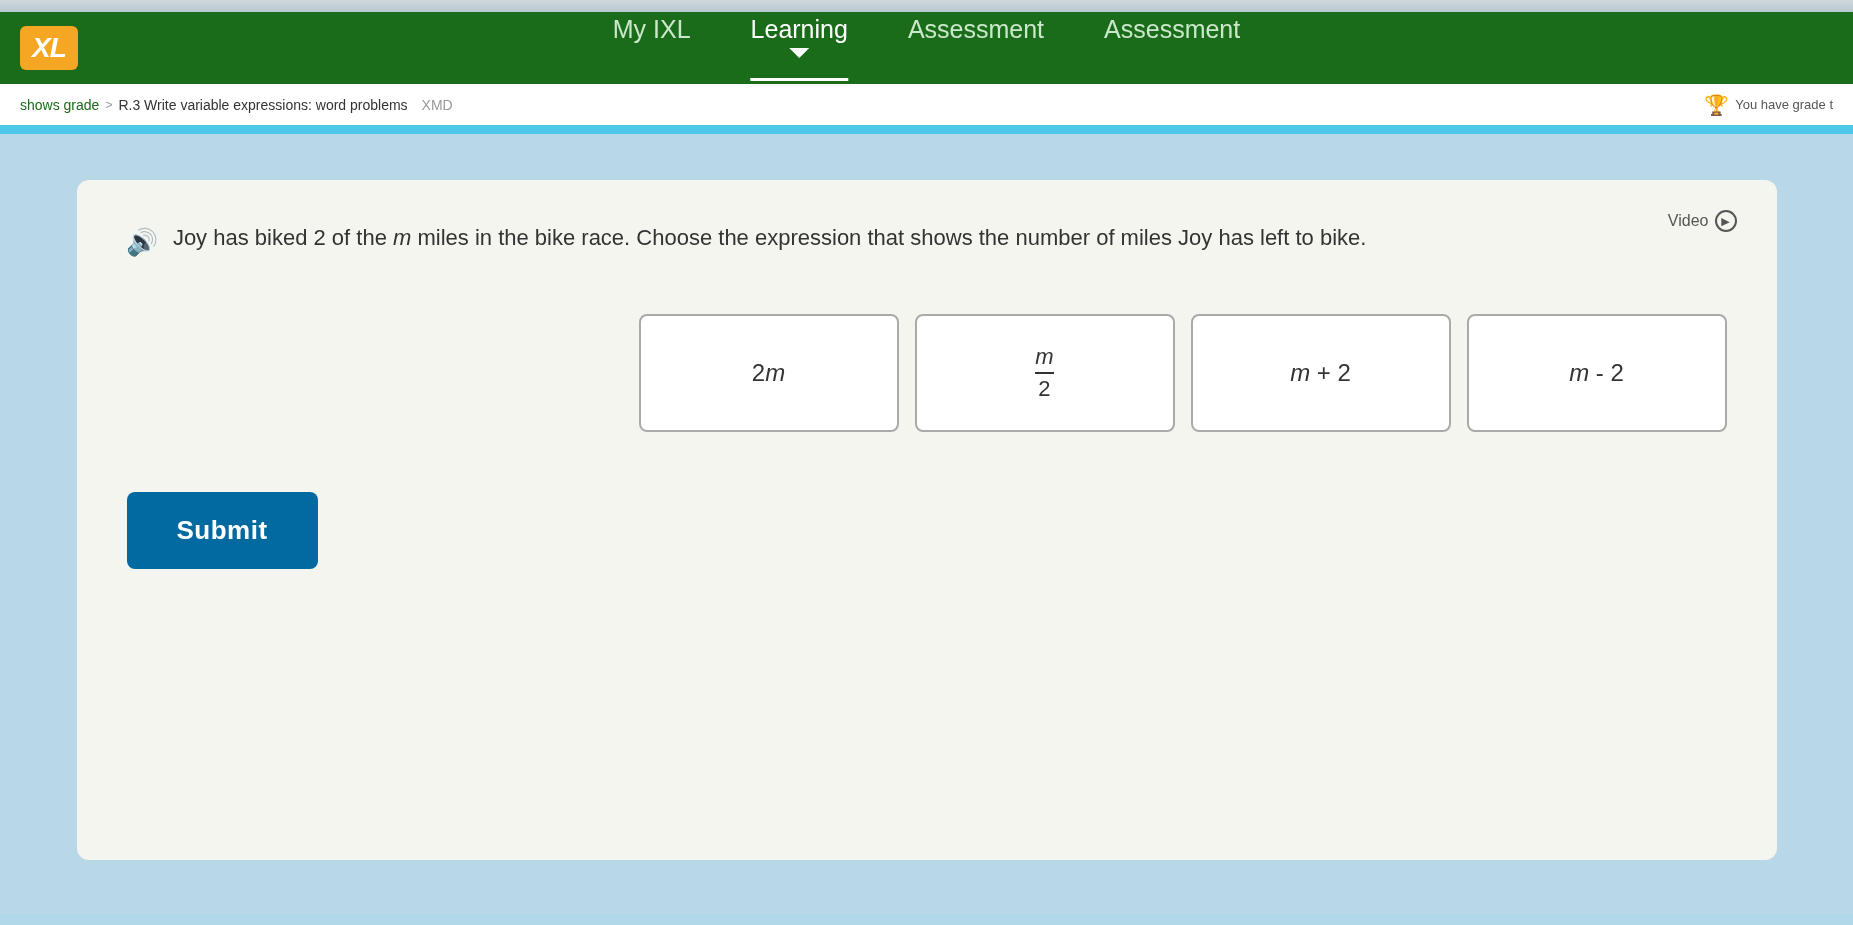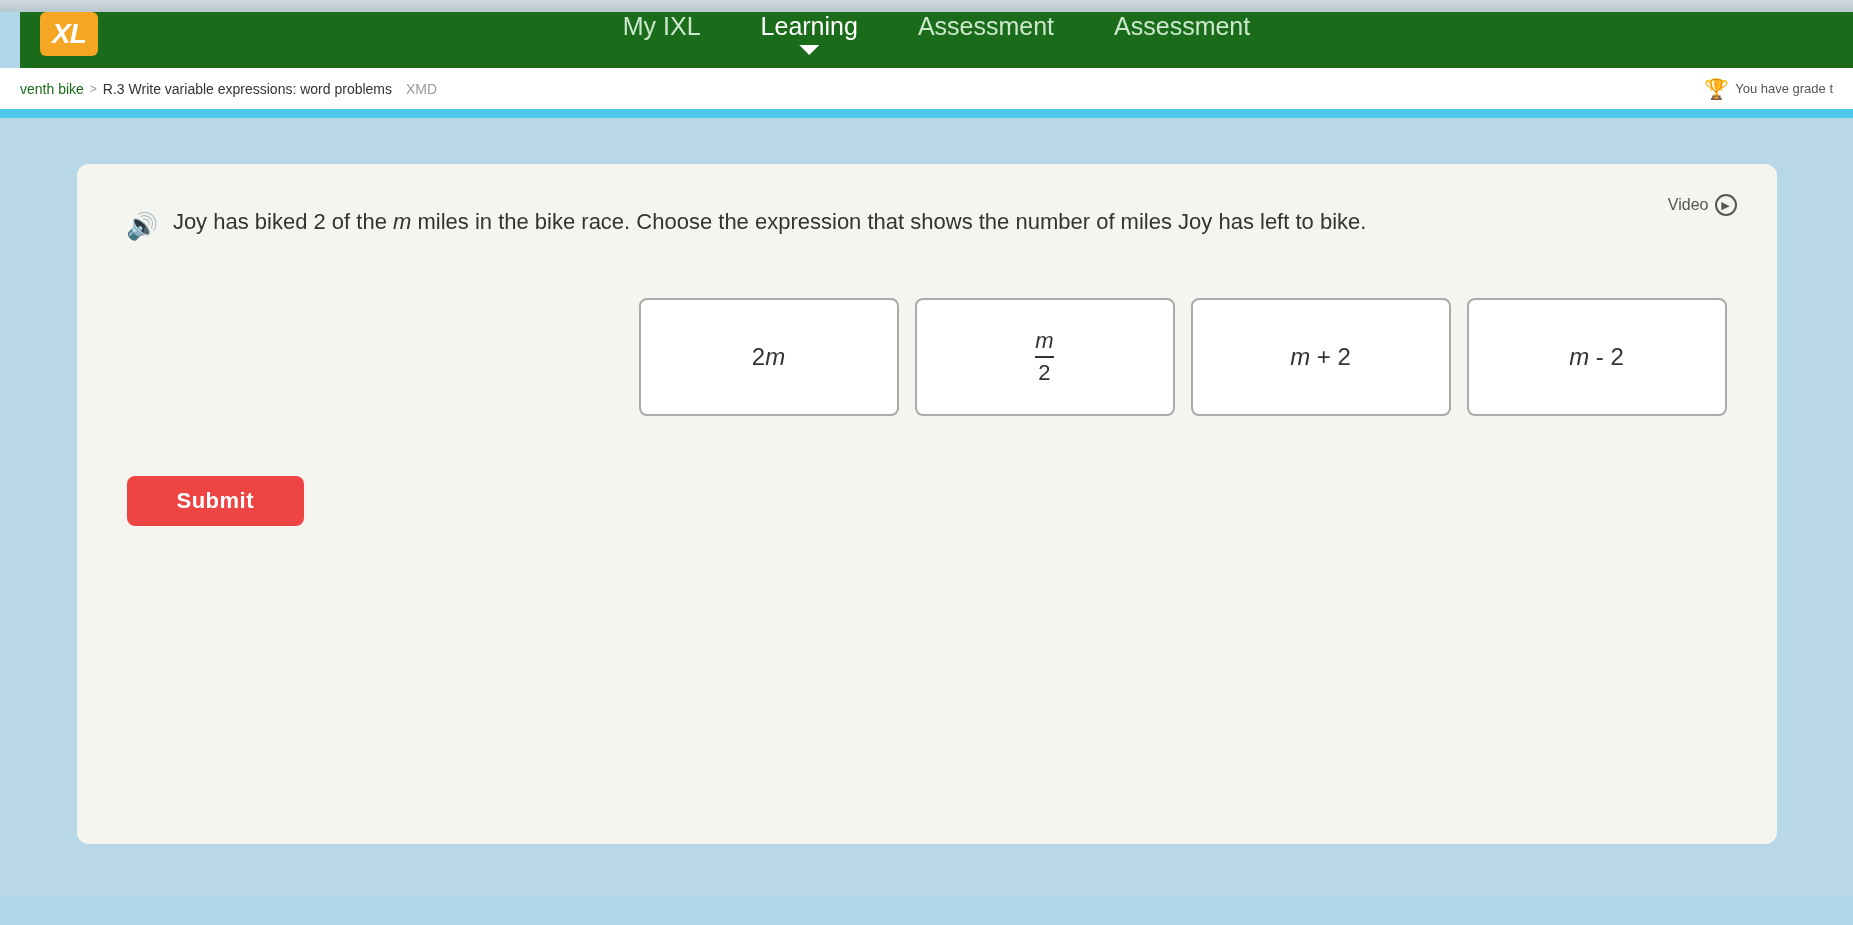"XL" .nav-bar { align-items: flex-start -> center; height: 56px -> 72px; margin-left: 20px -> none }
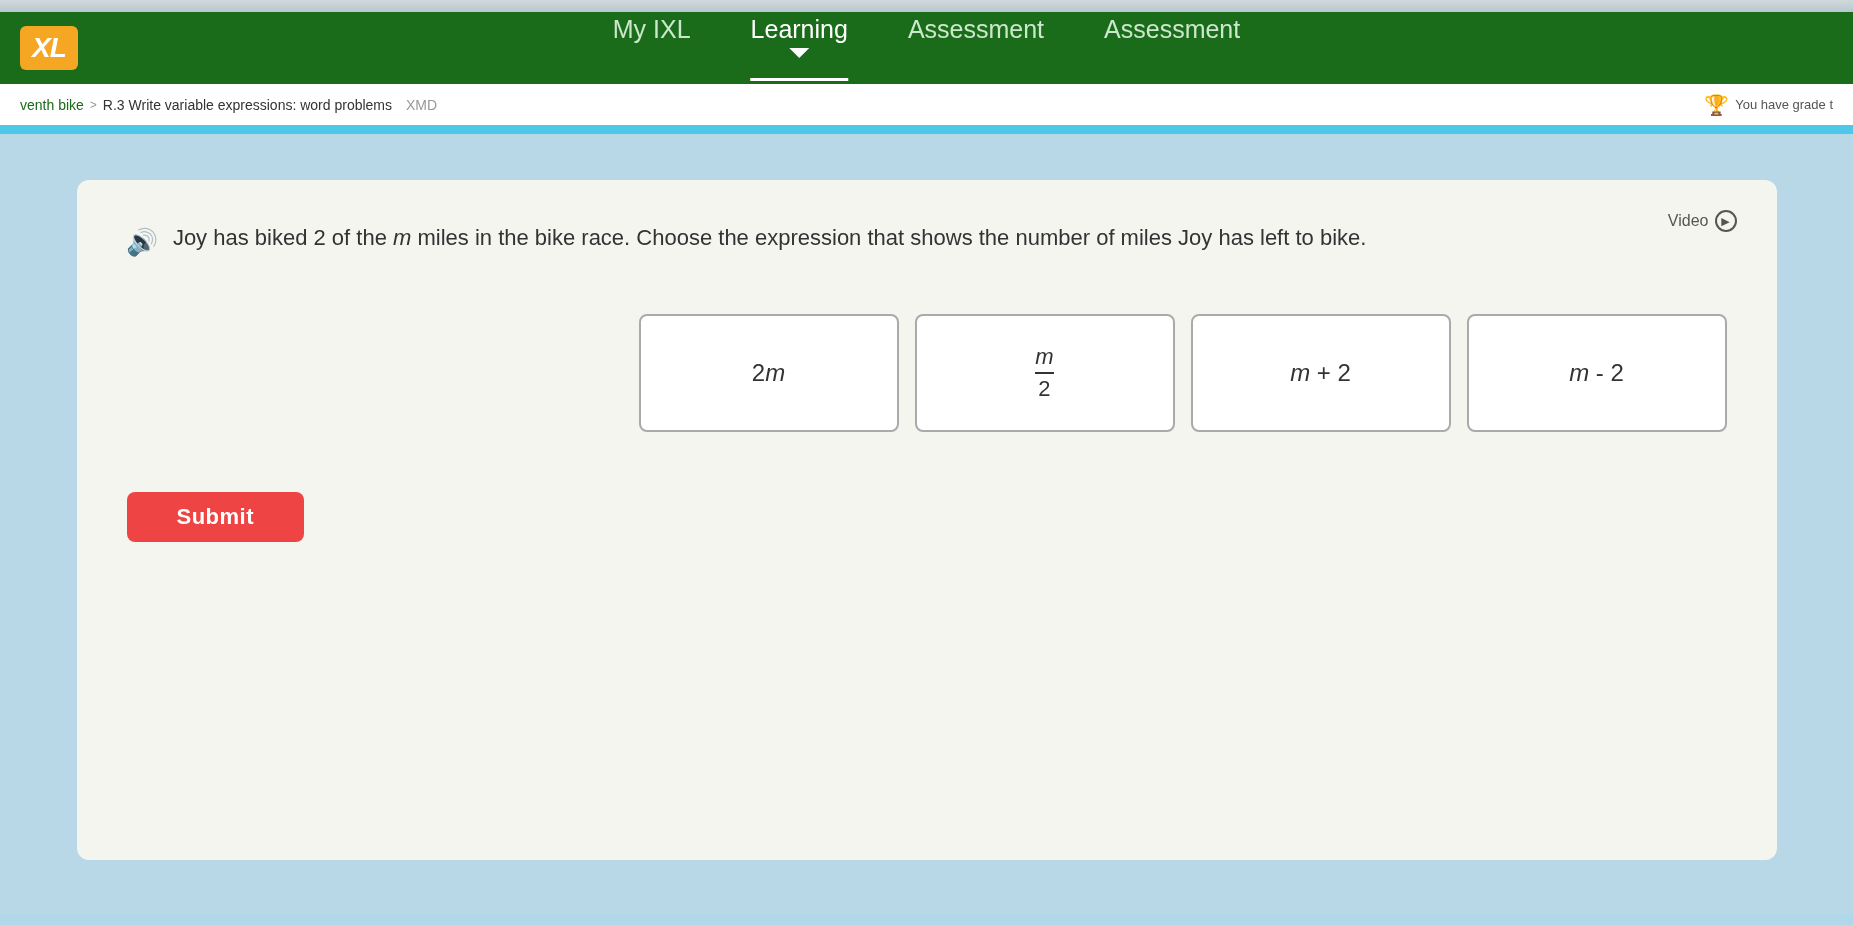"venth bike" a.breadcrumb-link { text: venth bike -> shows grade }
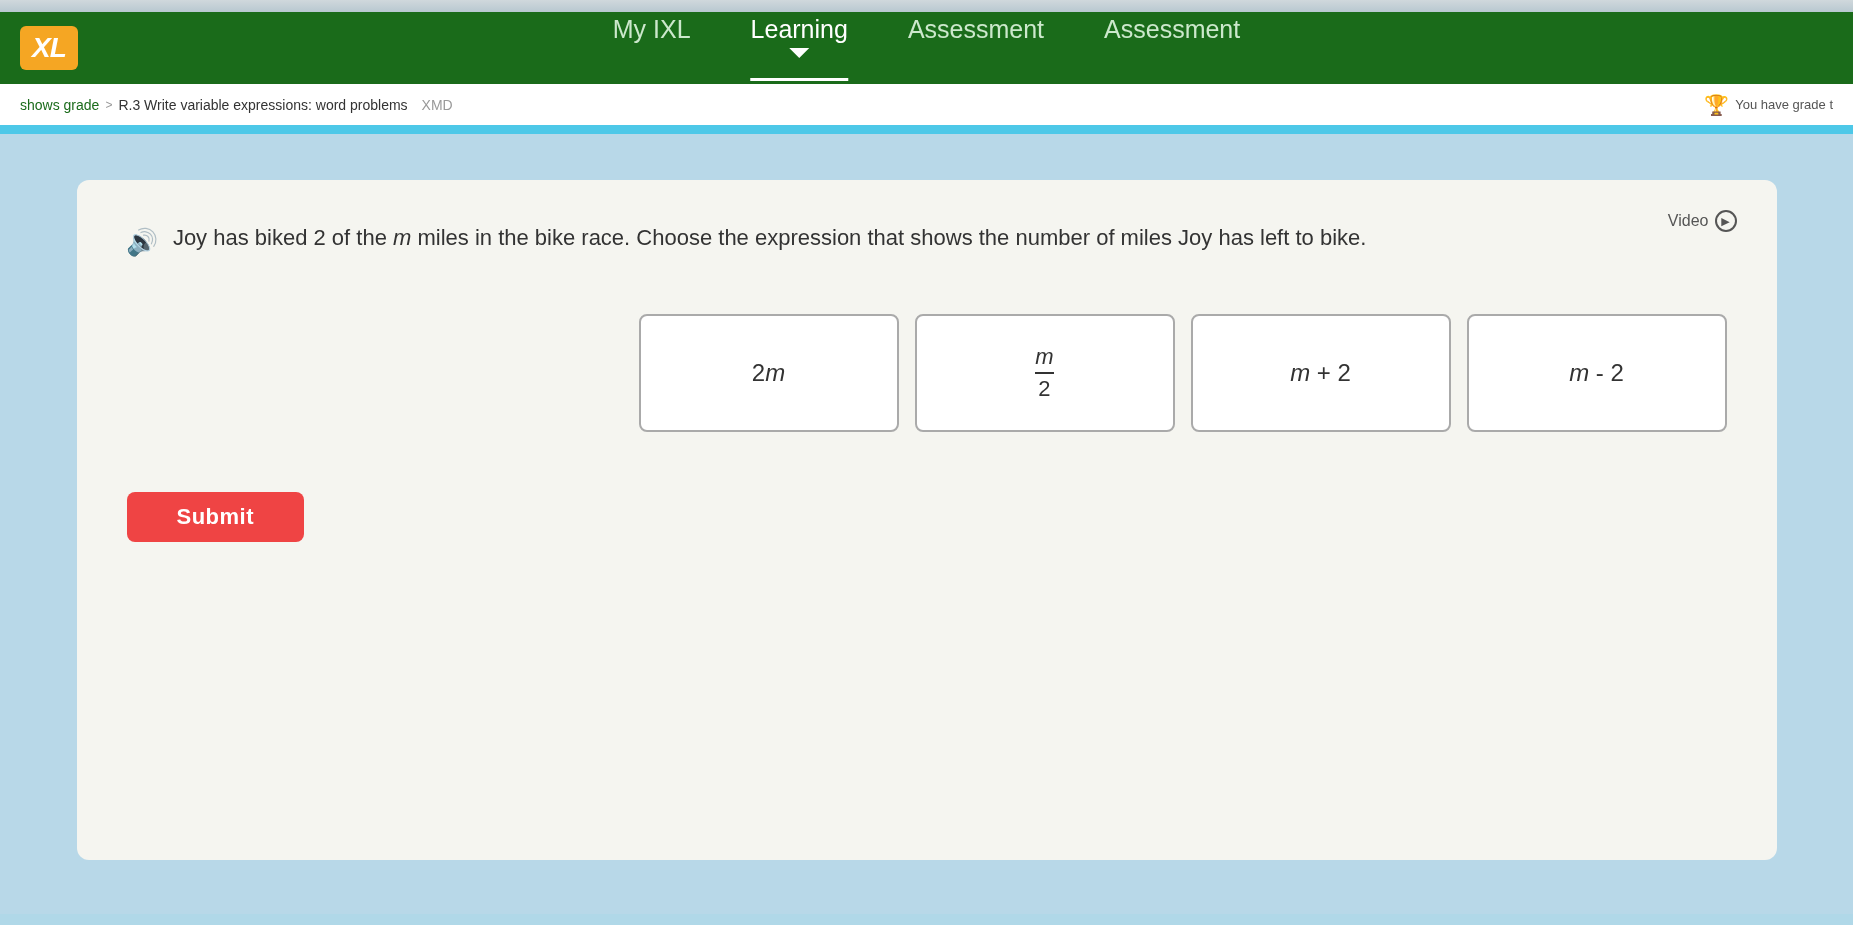"Submit" .submit-btn { background: #ef4444 -> #0369a1; font-size: 22px -> 26px; padding: 12px 50px -> 23px 50px }
